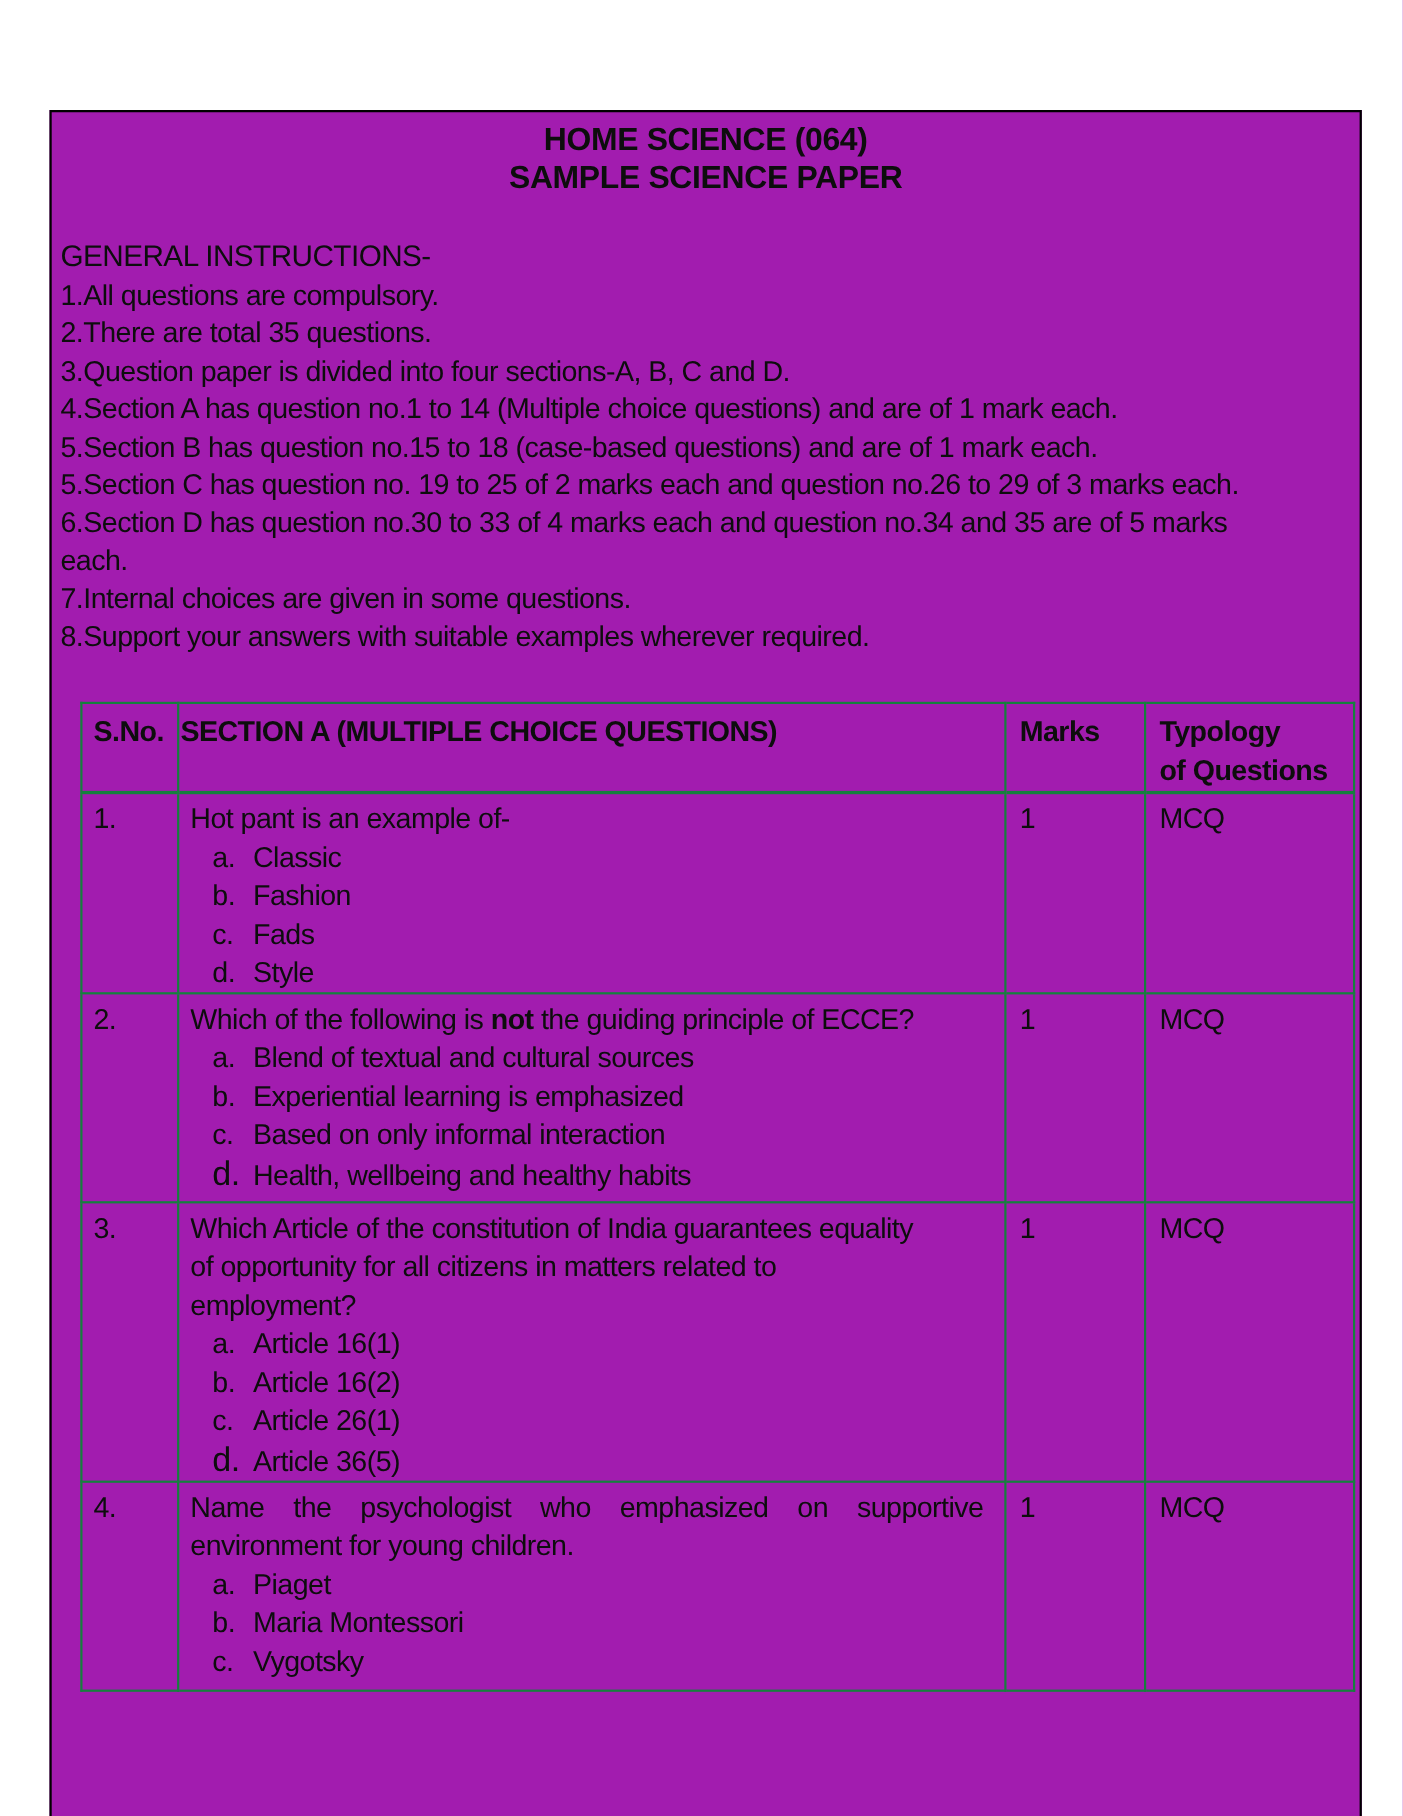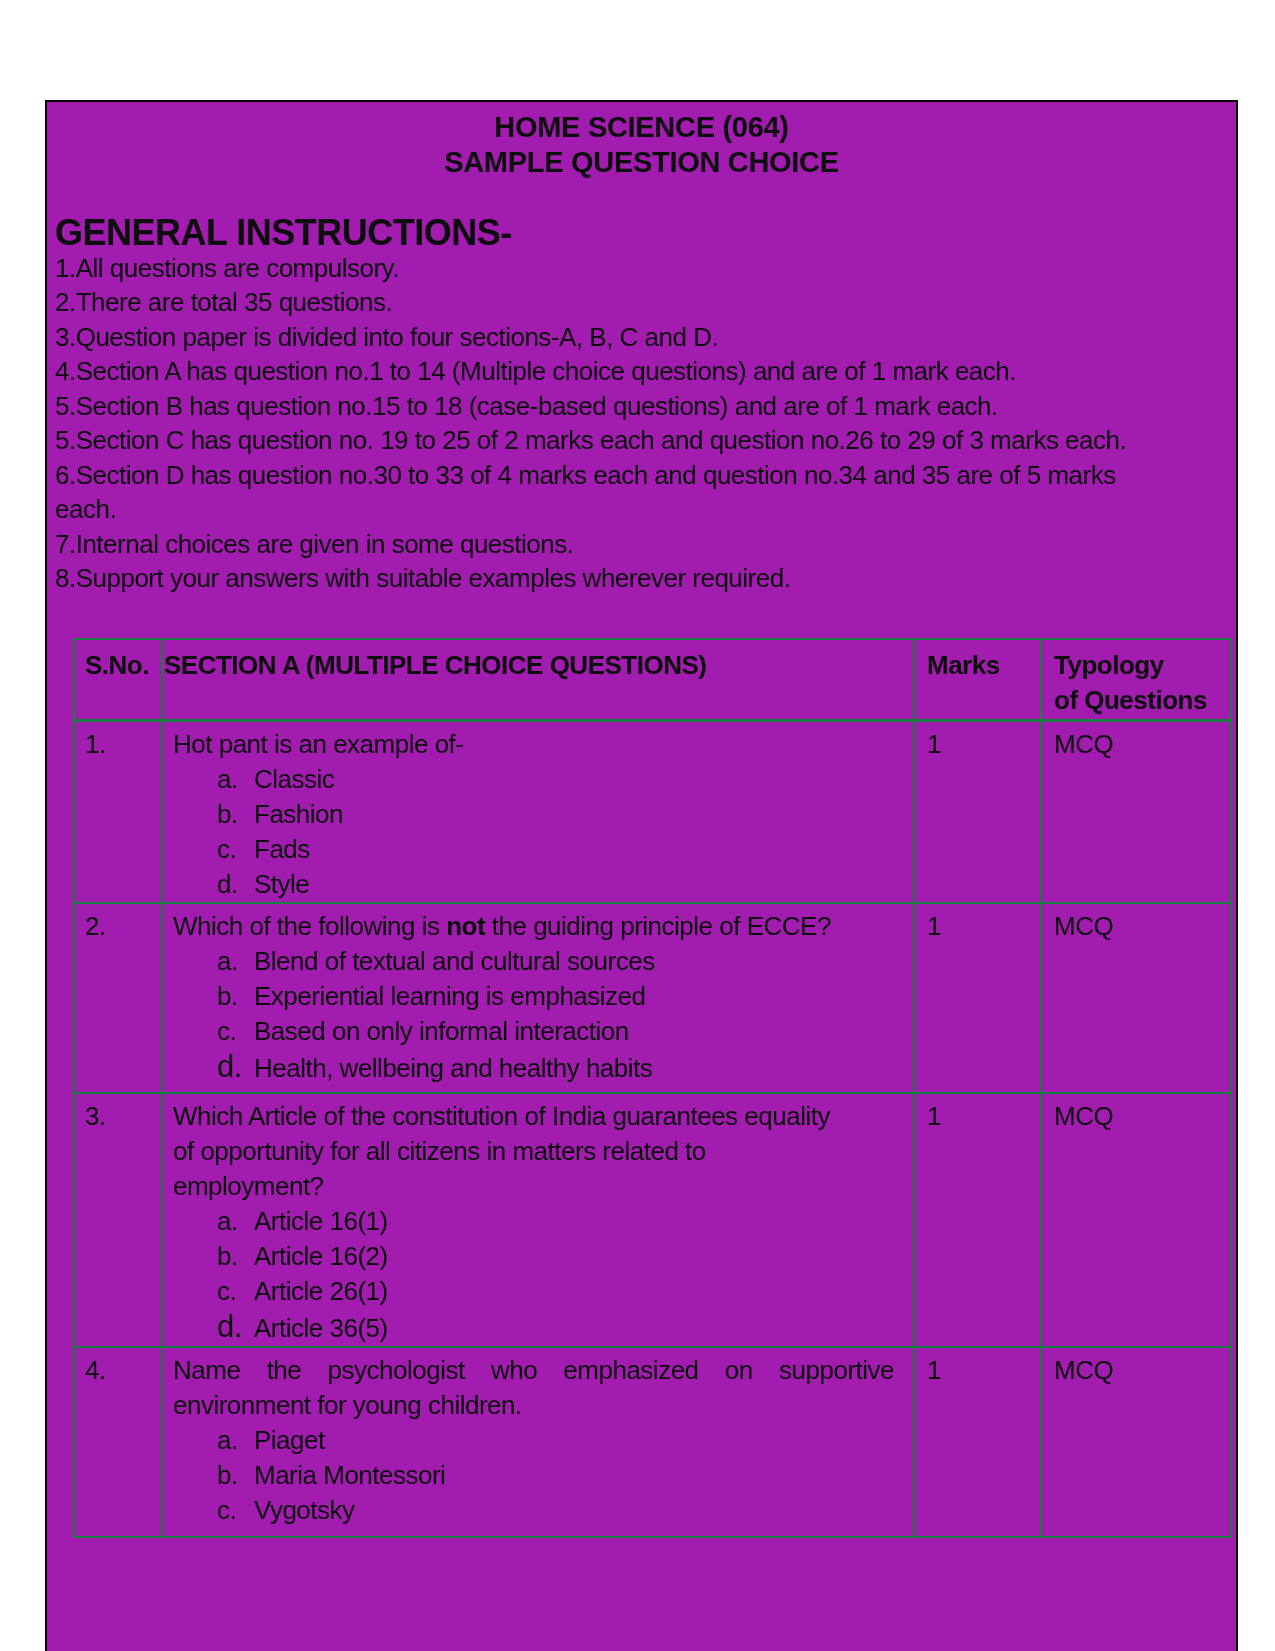"SAMPLE QUESTION CHOICE" div.tline { text: QUESTION CHOICE -> SCIENCE PAPER }
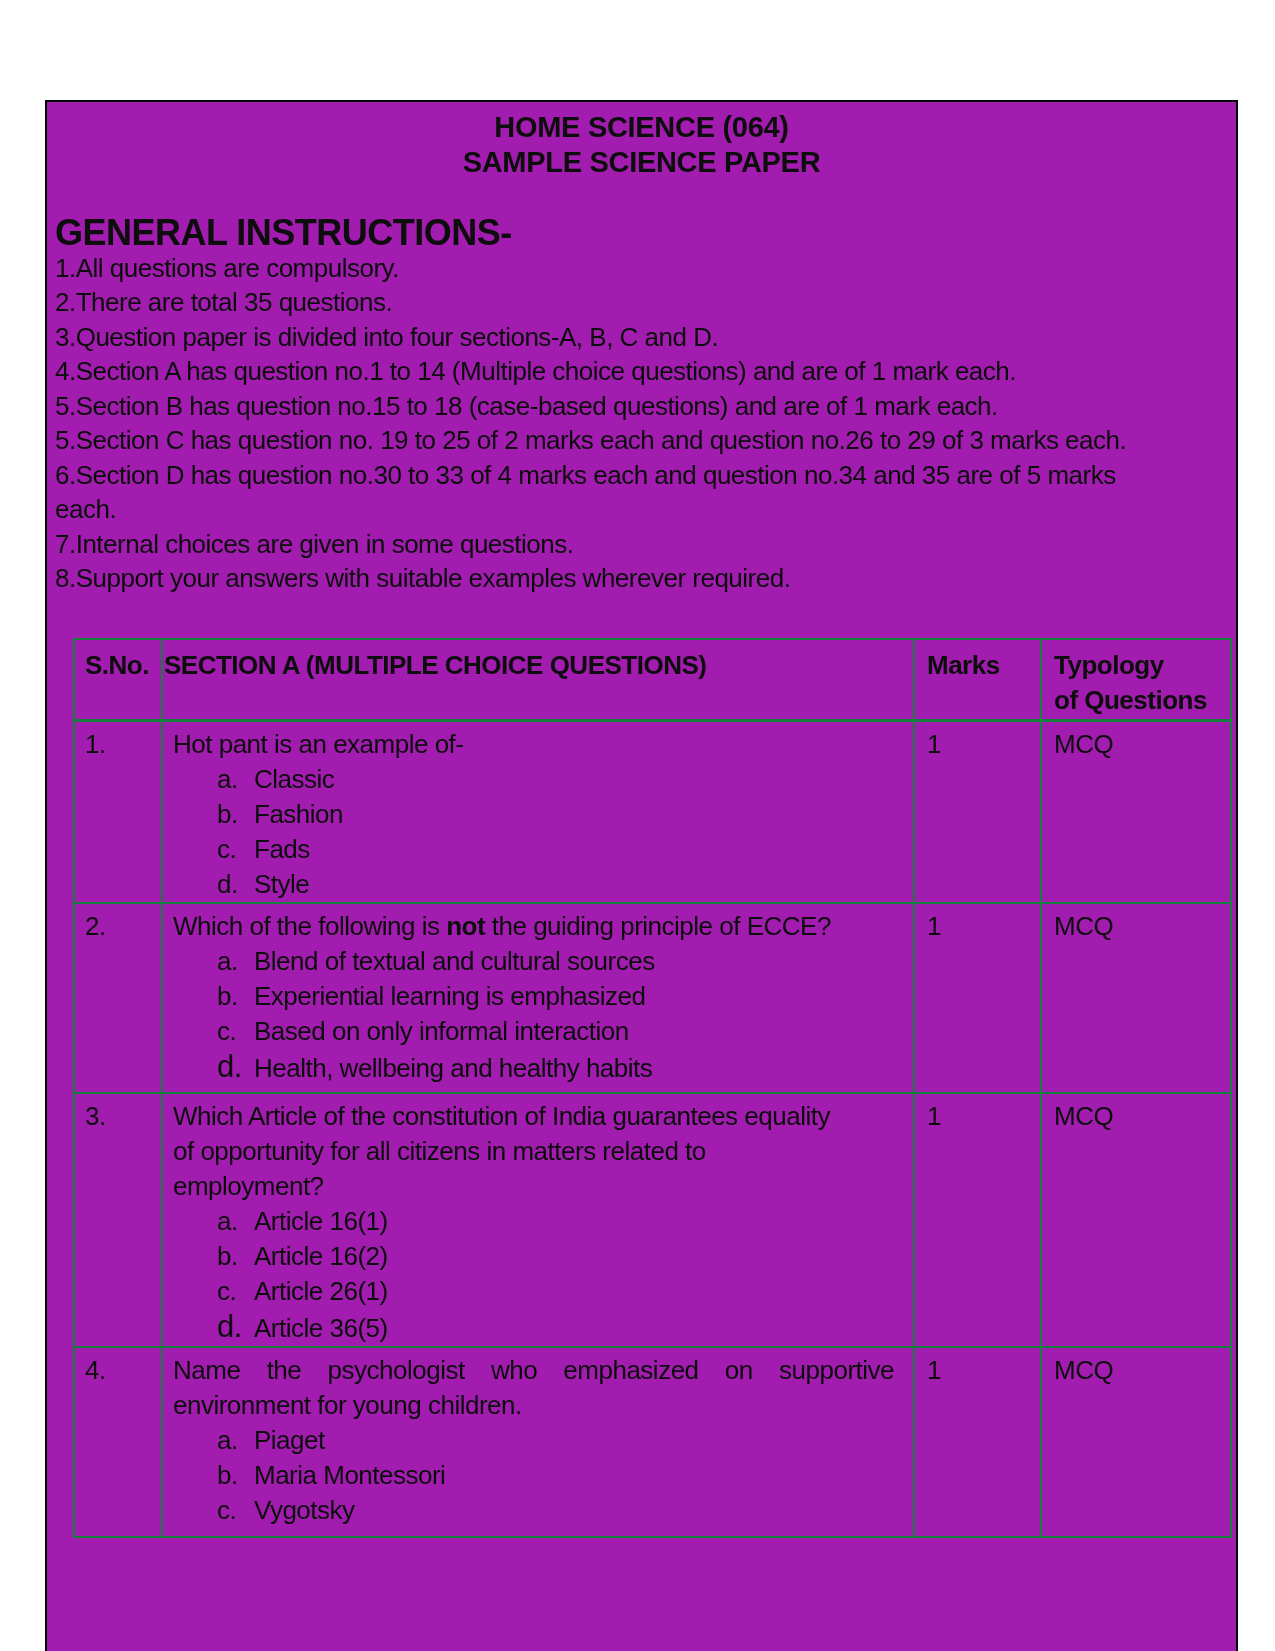"GENERAL INSTRUCTIONS-" .instr .heading { font-size: 36px -> 27px; font-weight: bold -> normal }
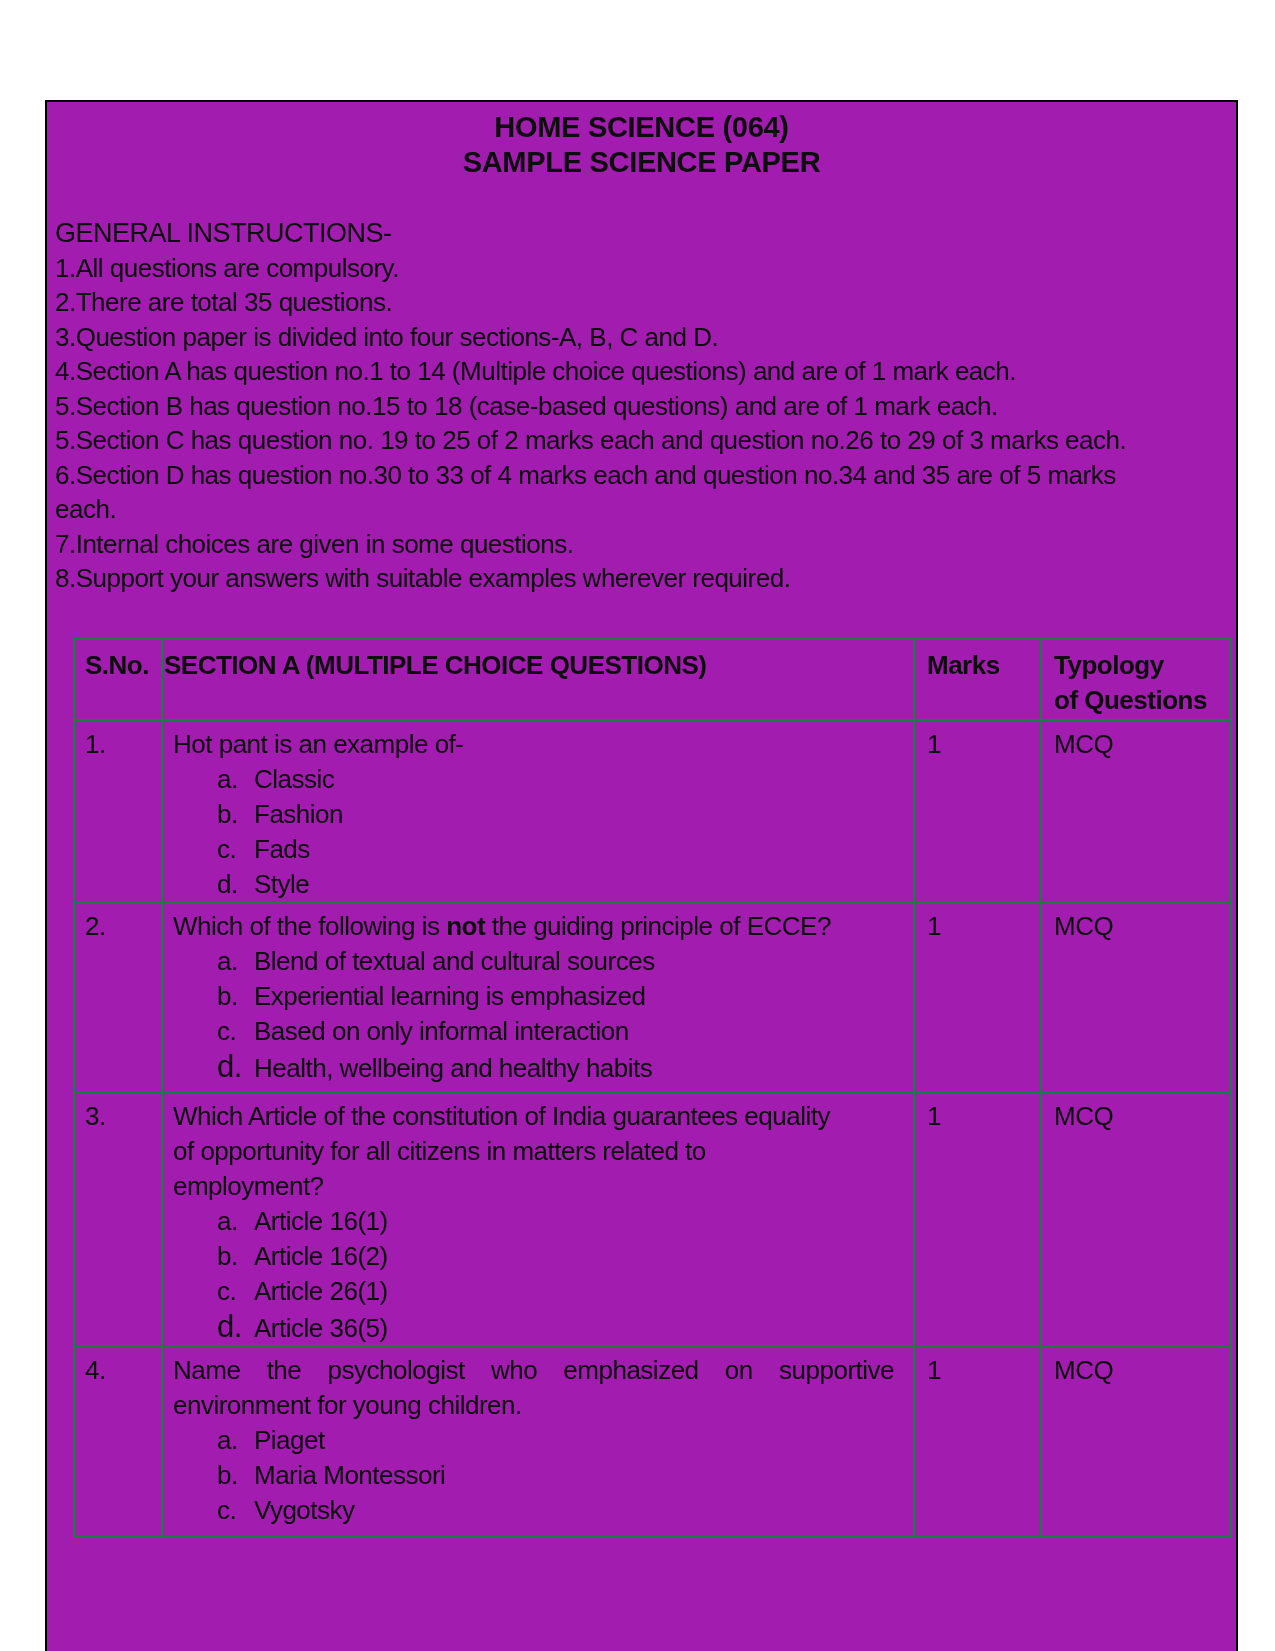"a. Classic" .opt { margin-left: 44px -> 20px }
